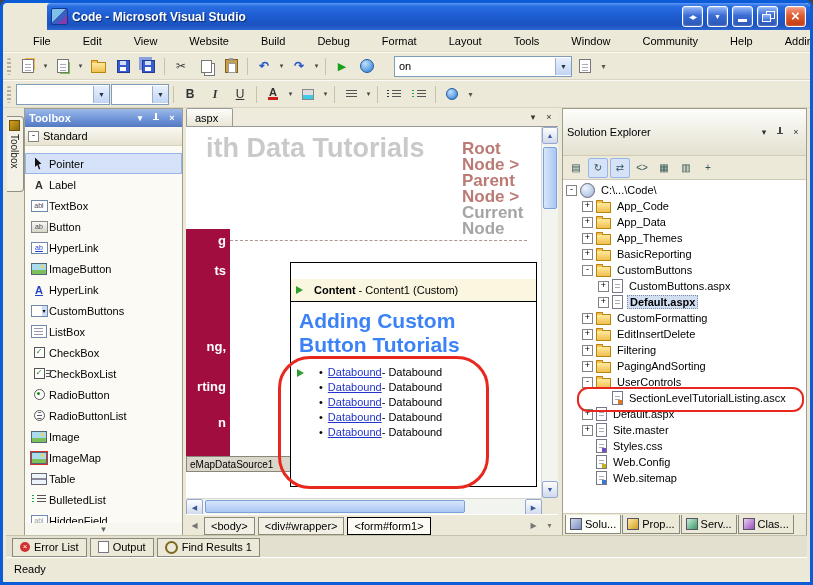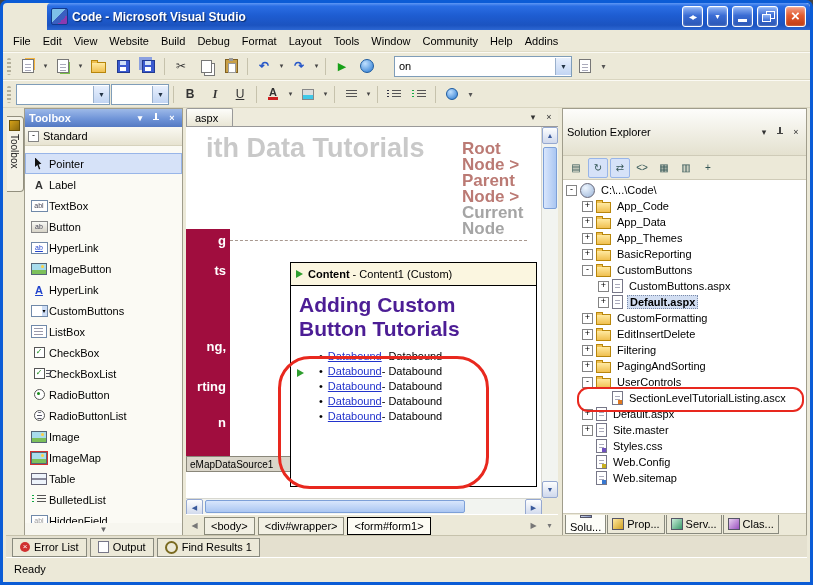"File" .mi { margin-left: none -> 20px }
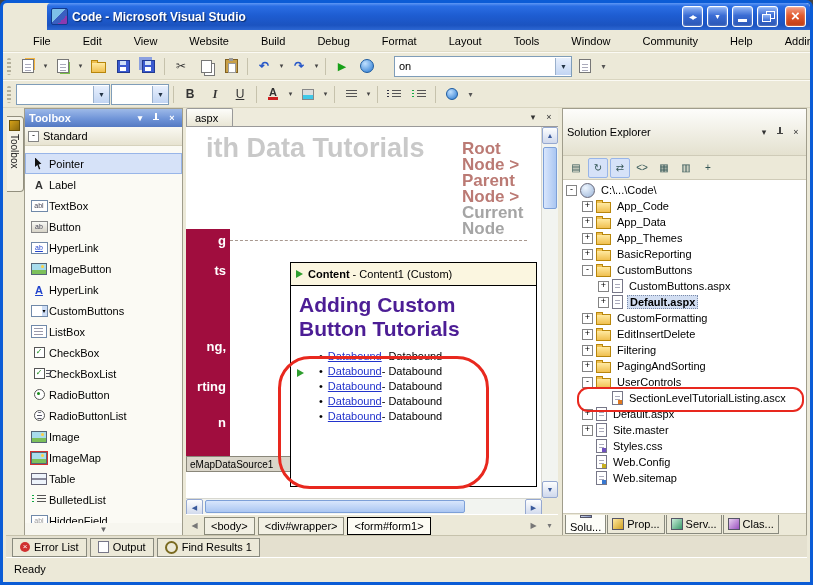"Content - Content1 (Custom)" .cbhead { gap: 5px -> 11px; margin-top: none -> 16px }
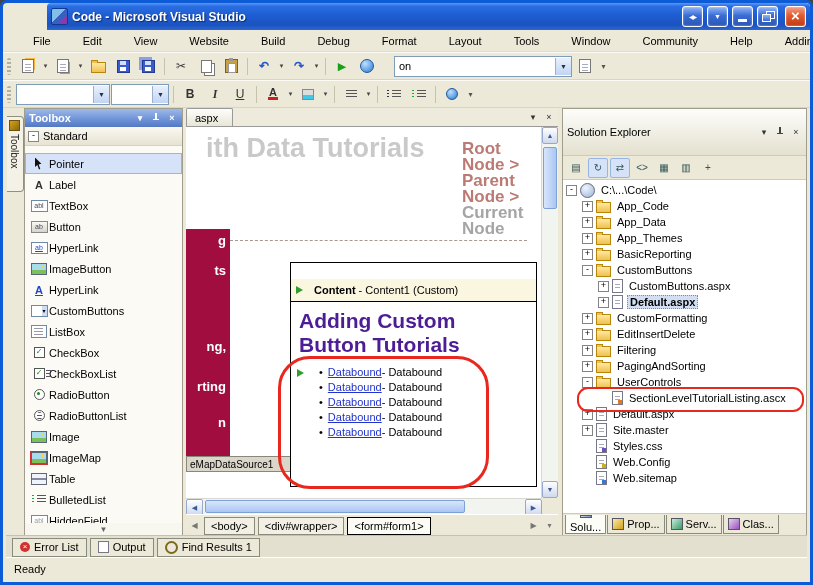"Adding Custom Button Tutorials" .cbtitle { color: #4c1d95 -> #3b82f6 }
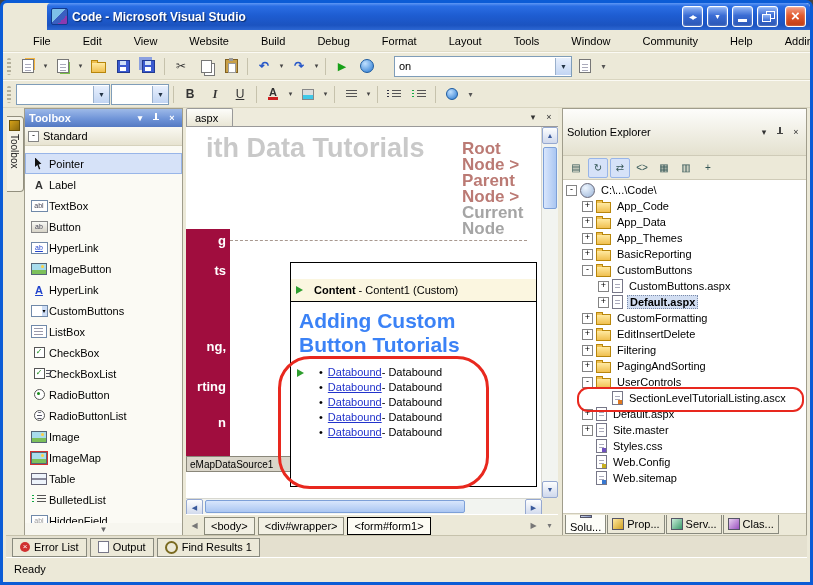"Solu..." .stab.cur { flex-direction: column -> none }
